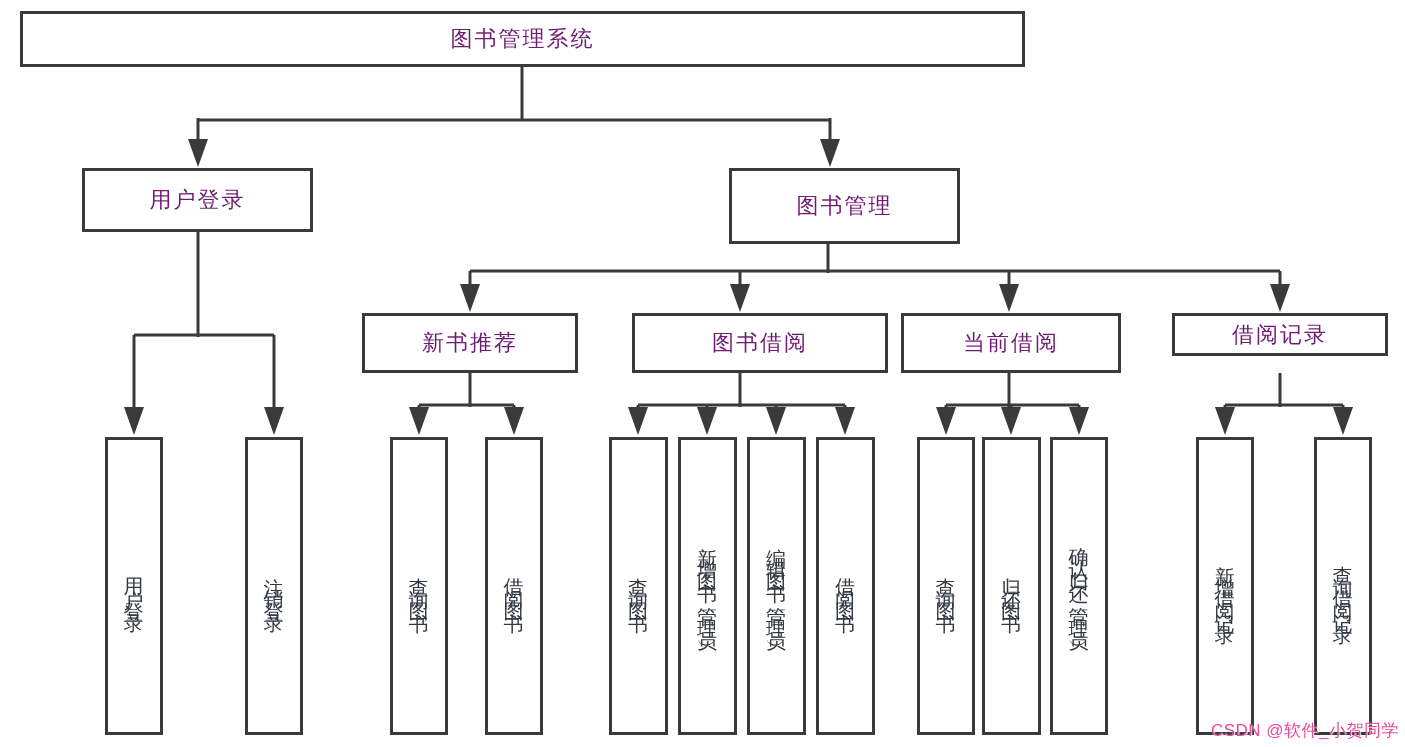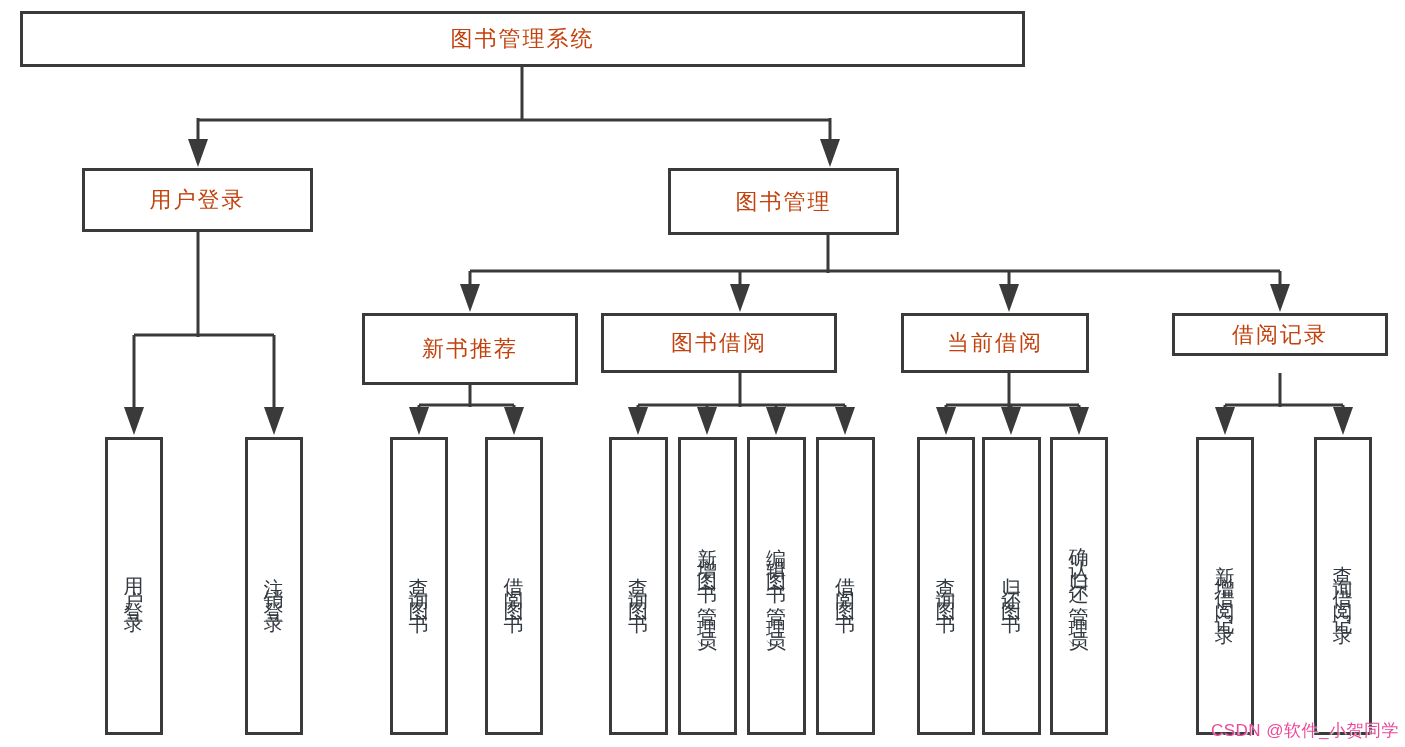"图书管理系统" .hlabel { color: #c2410c -> #701a75 }
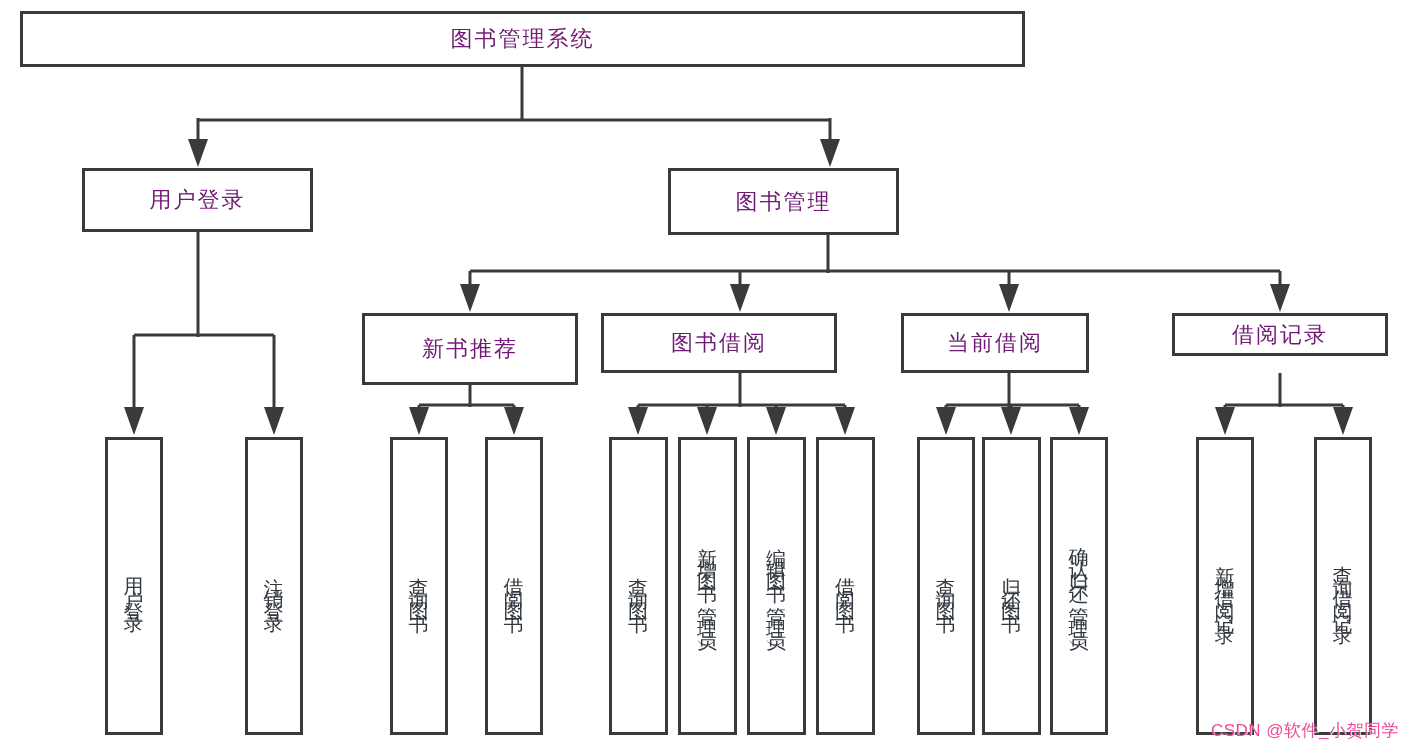"图书管理" div.box { height: 67px -> 76px; left: 668px -> 729px }
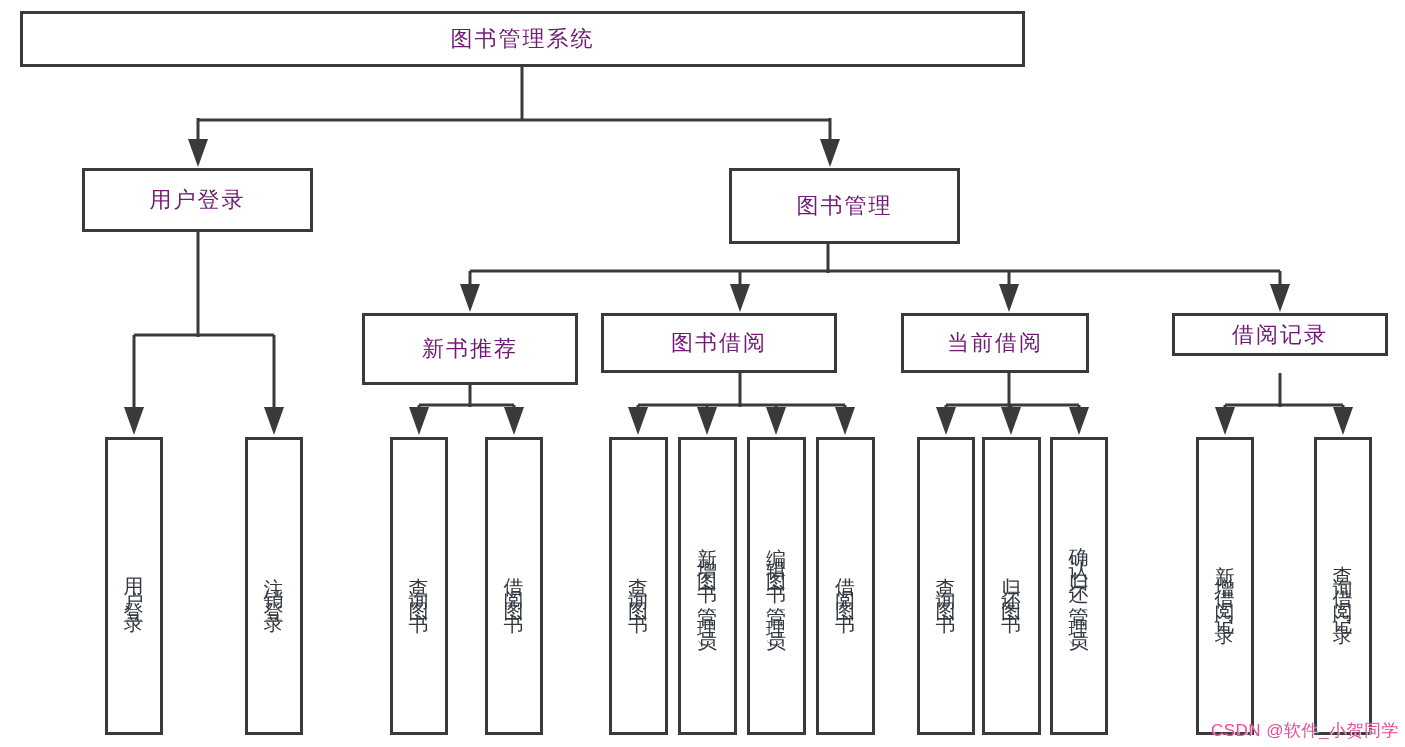"新书推荐" div.box { height: 72px -> 60px }
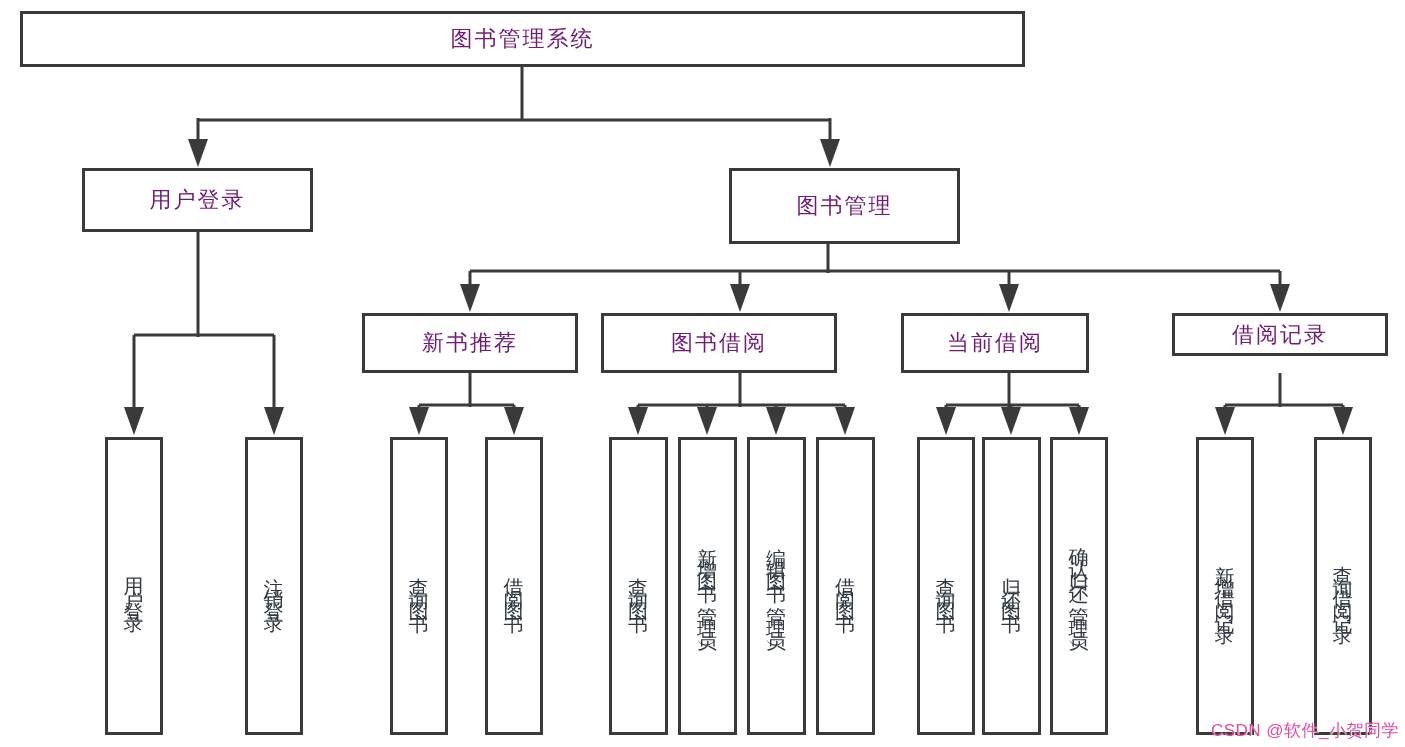"图书借阅" div.box { left: 601px -> 632px; width: 236px -> 256px }
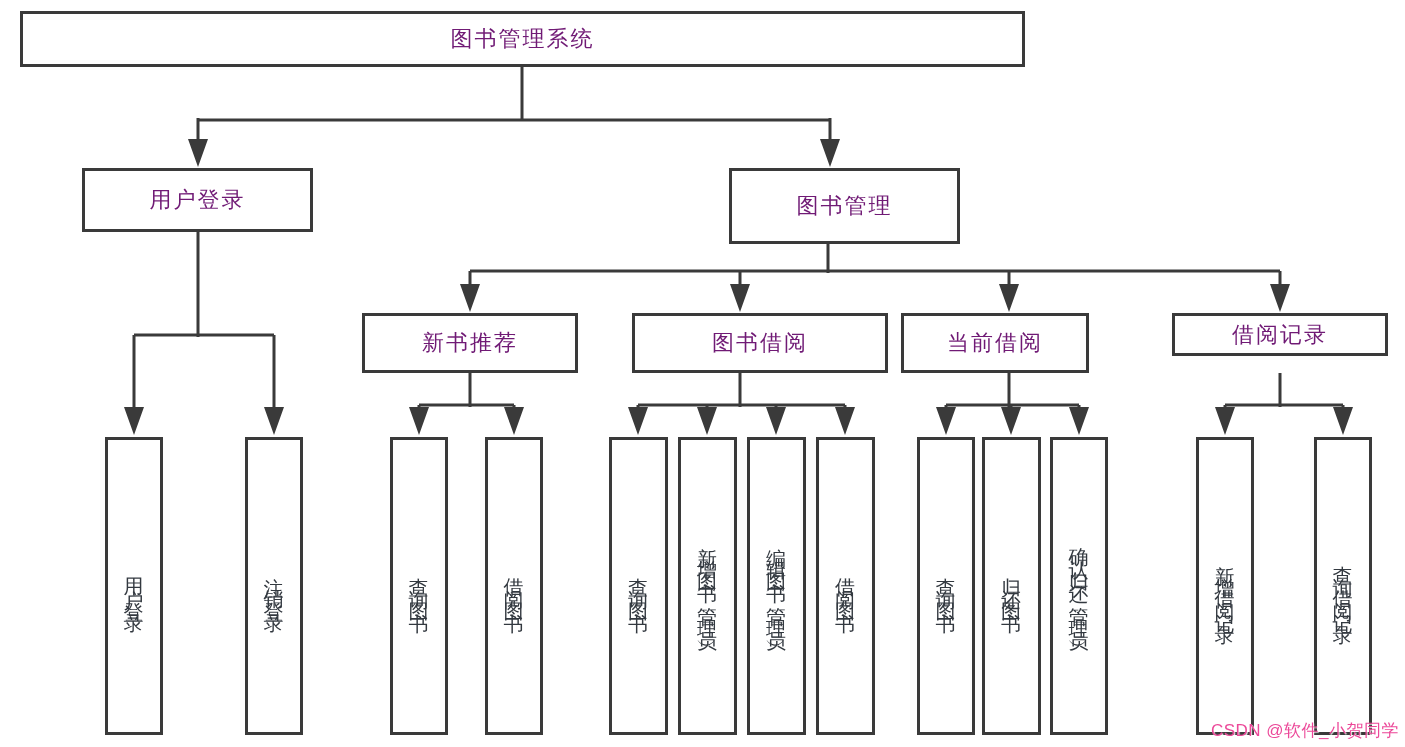"当前借阅" div.box { width: 188px -> 220px }
